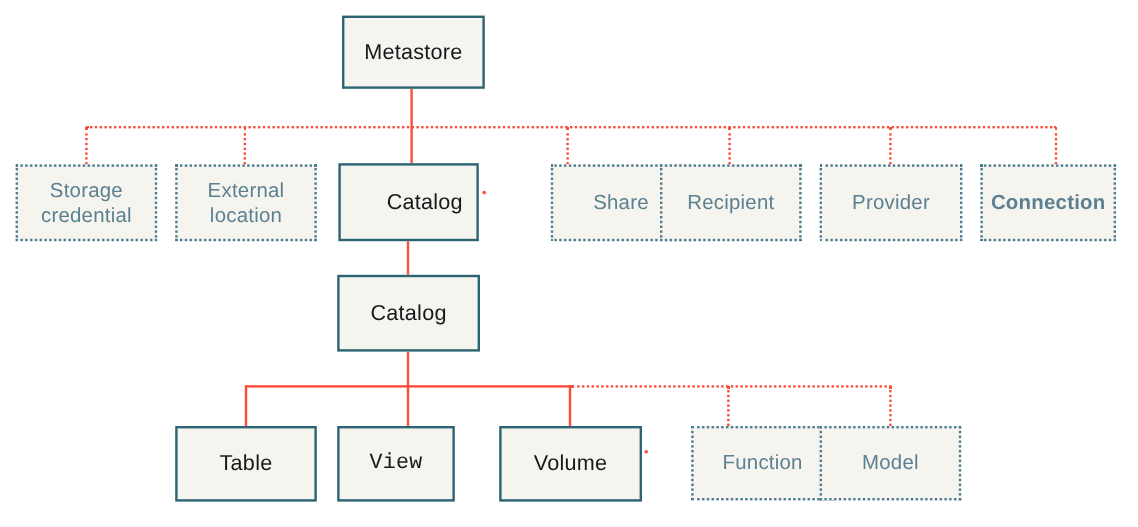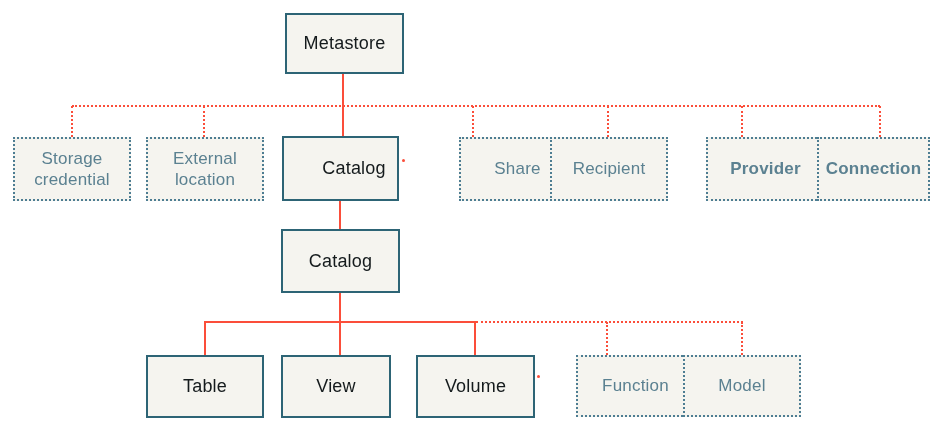"Provider" #n-provider { font-weight: bold -> none; left: 706px -> 683px }
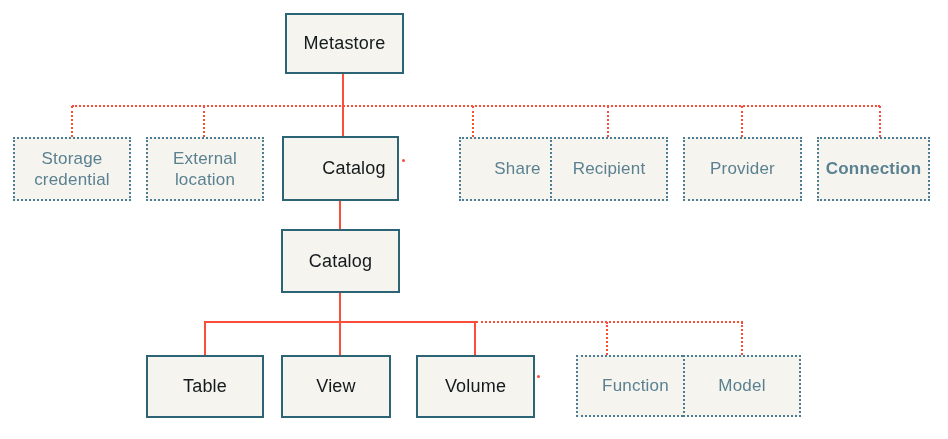"View" #n-view { font-family: none -> Liberation Mono, monospace; width: 110px -> 98px }
